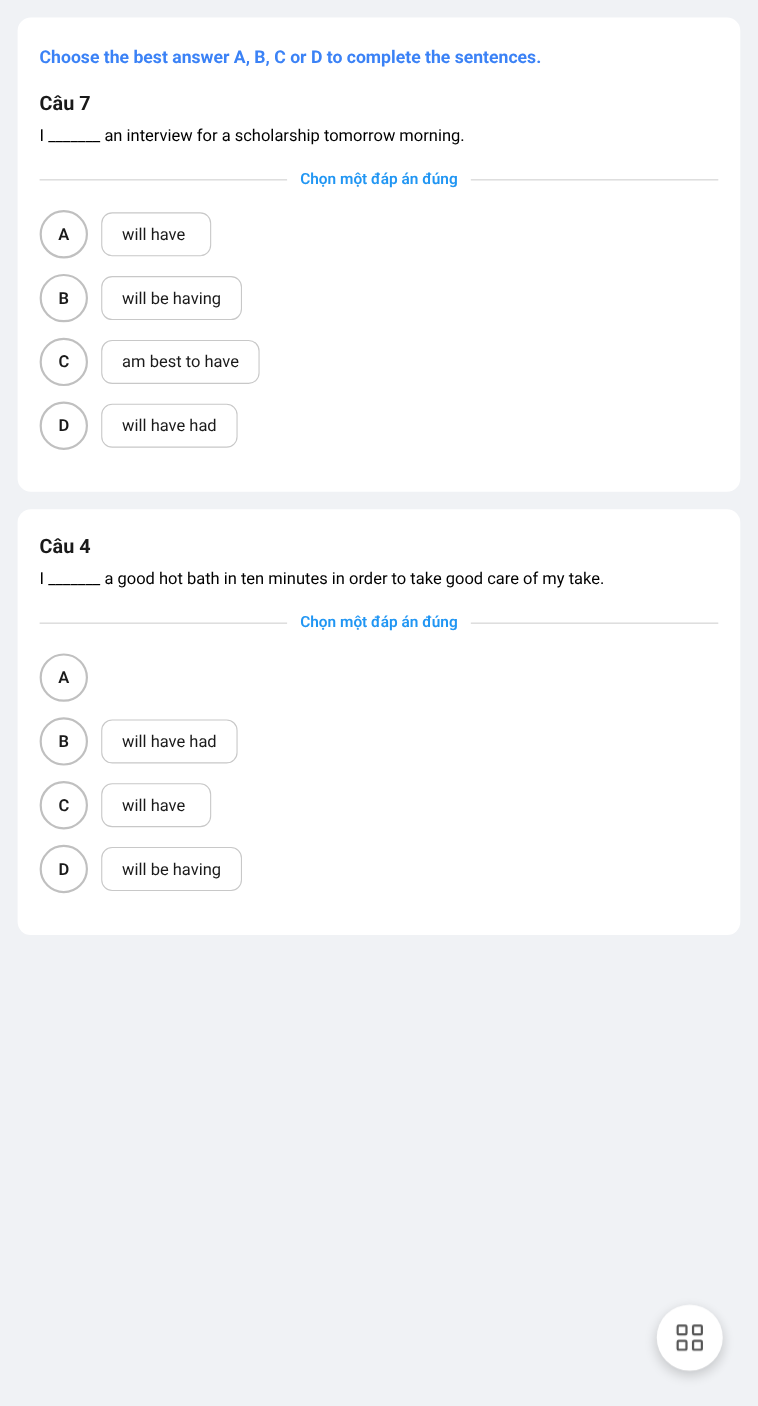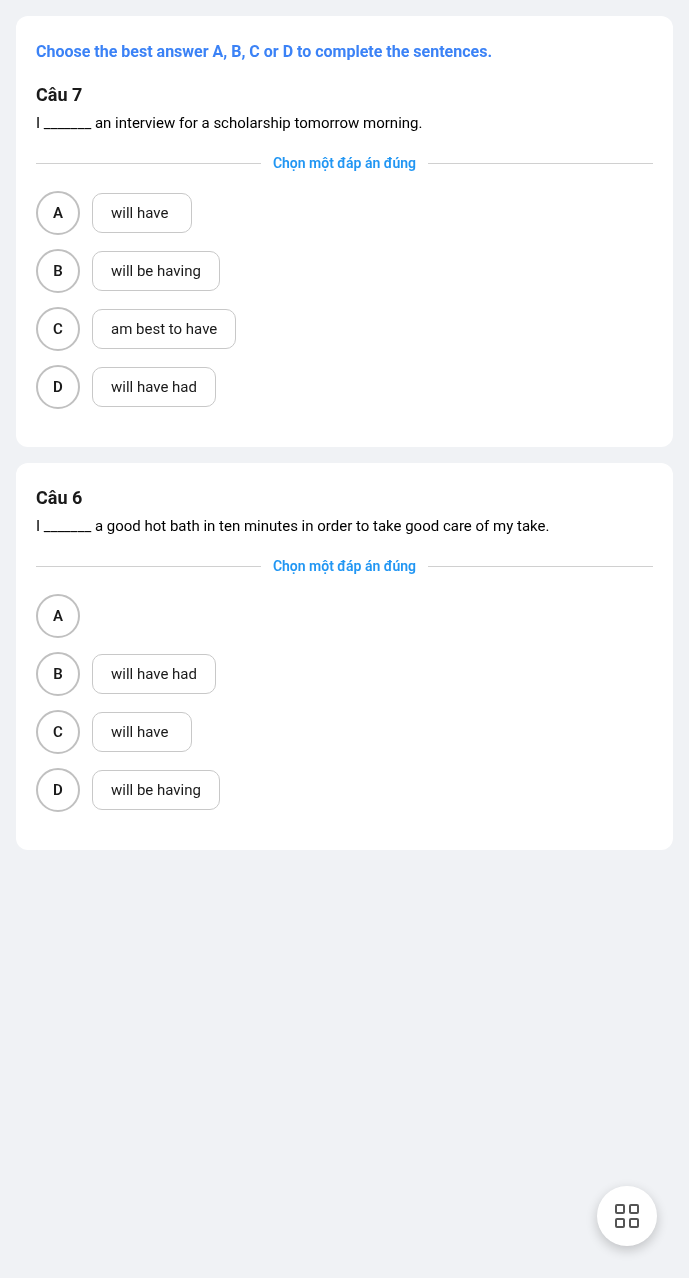"Câu 6" div.question-label { text: 6 -> 4 }
